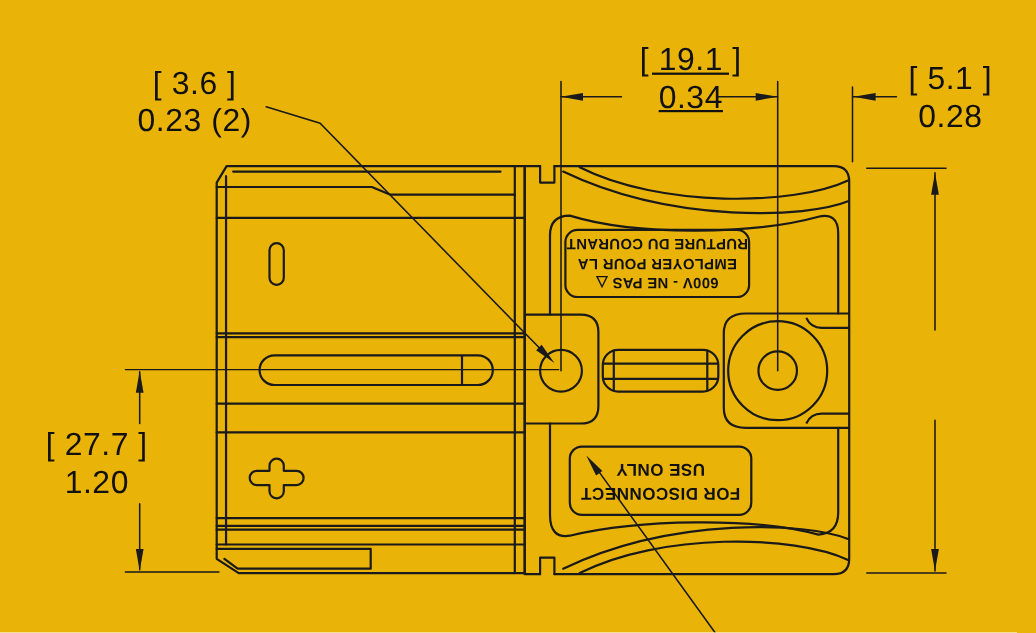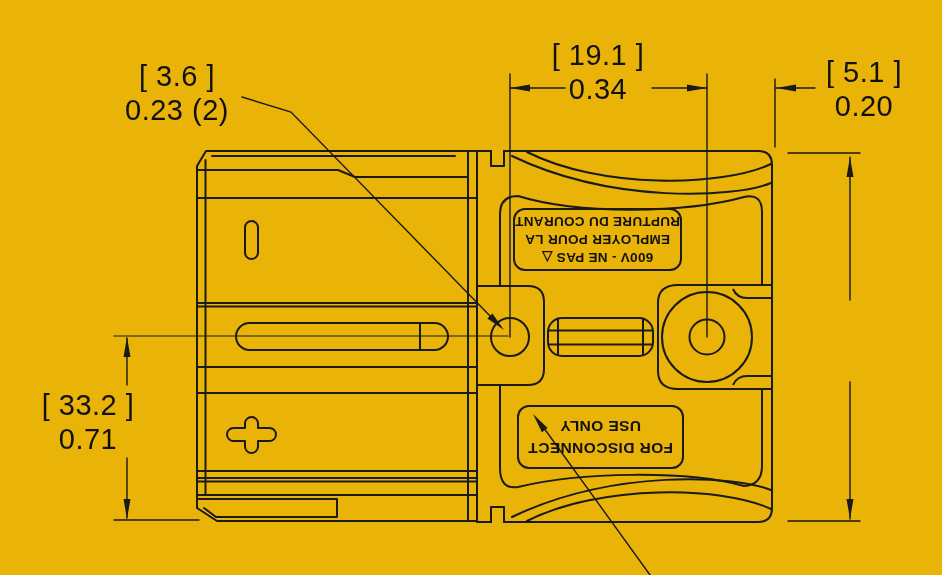"[ 19.1 ]" div.dim-text { left: 518px -> 548px; text-decoration: none -> underline }
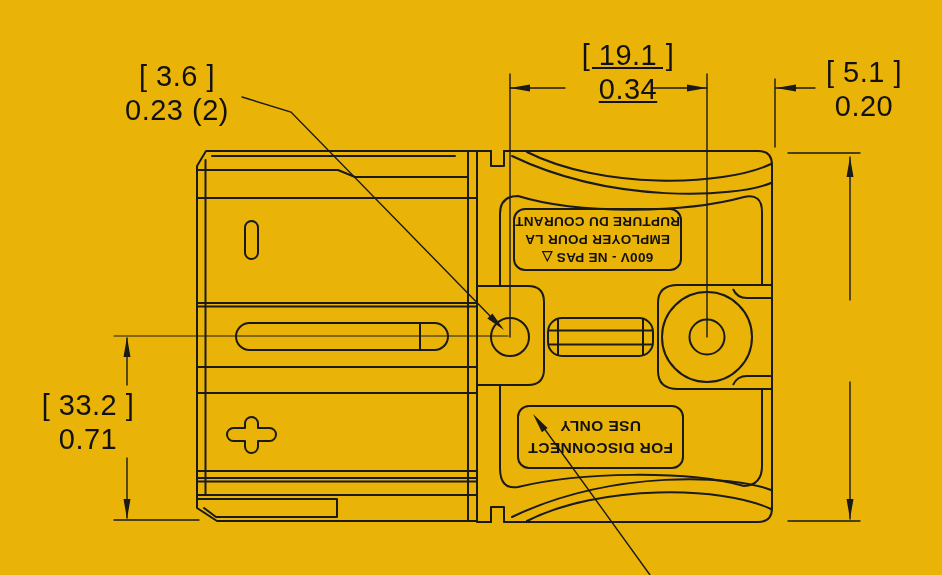"0.20" span { text: 0.20 -> 0.28 }
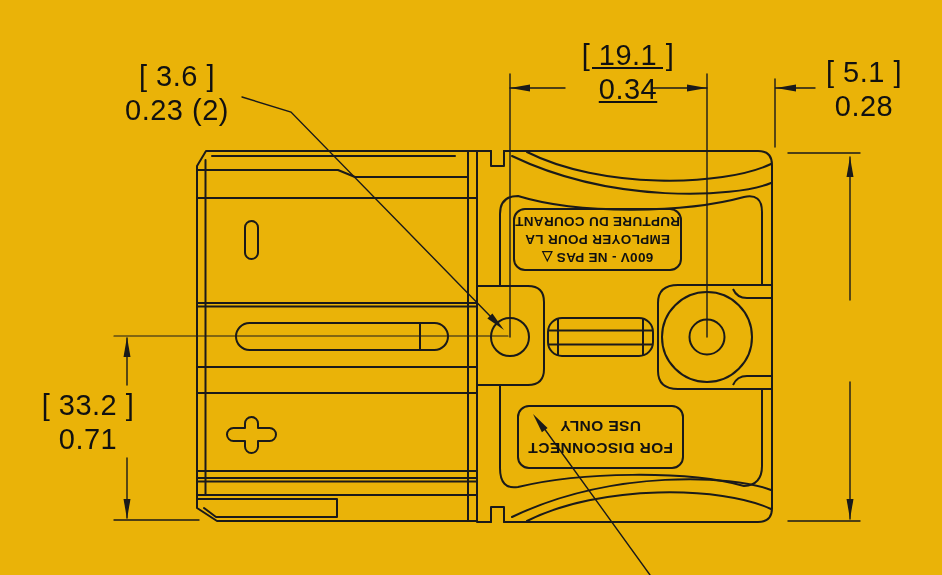"[ 33.2 ]" span { text: 33.2 -> 27.7 }
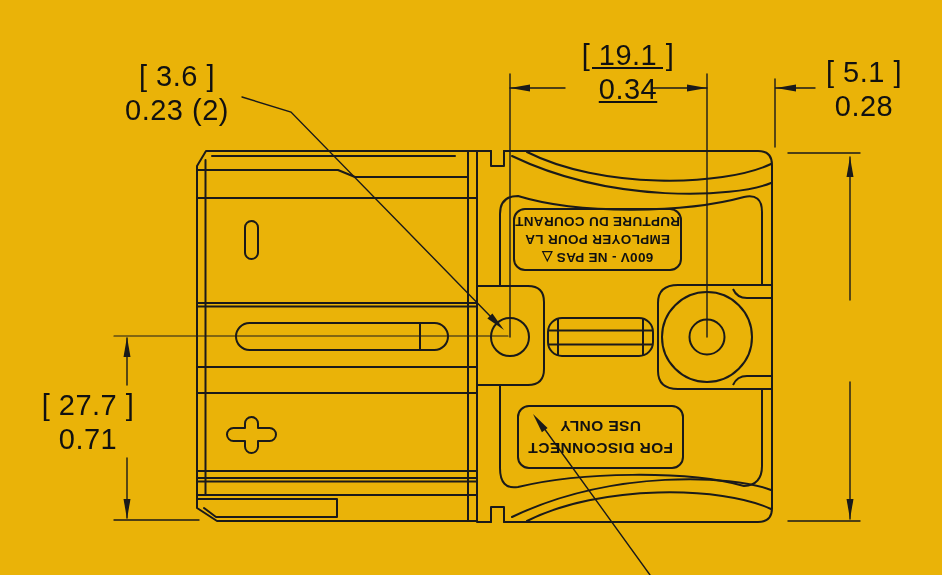"0.71" span { text: 0.71 -> 1.20 }
